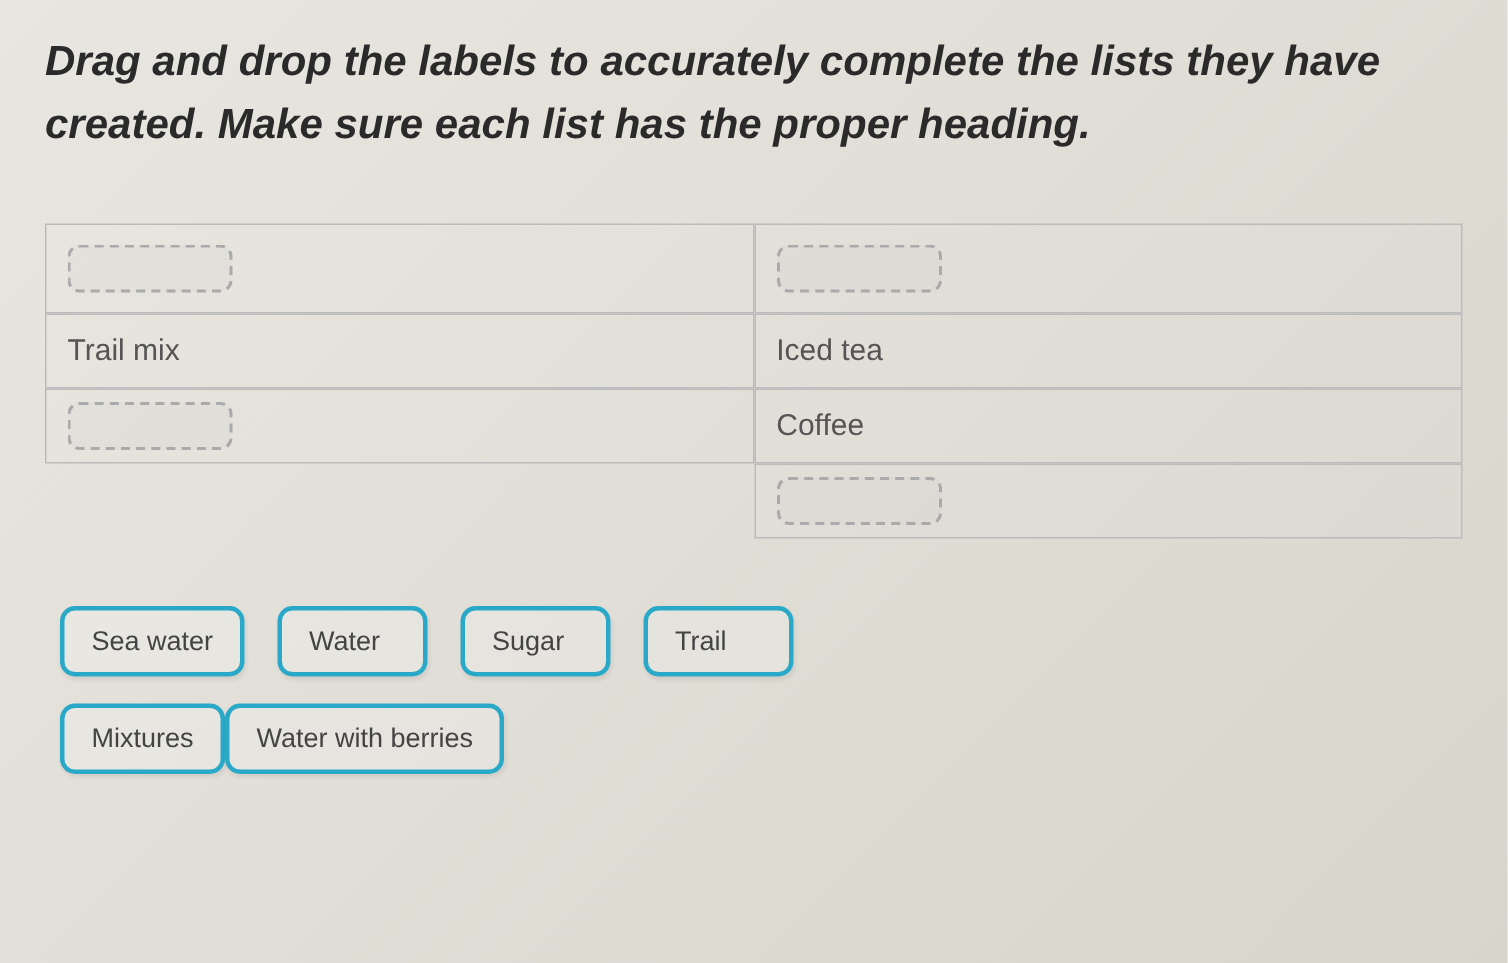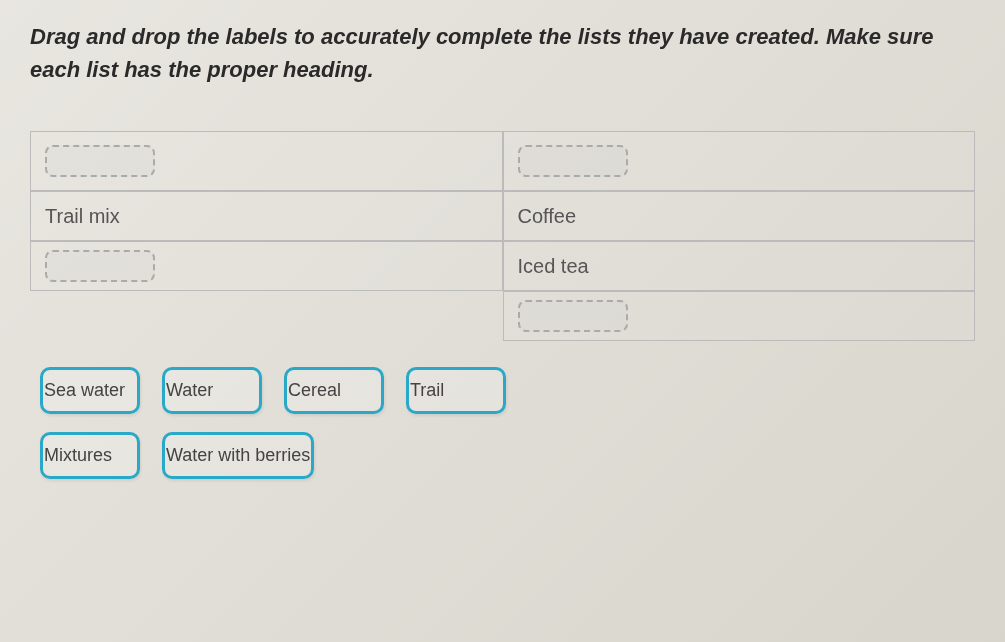"Drag and drop the labels" .instruction { font-size: 22px -> 28px }
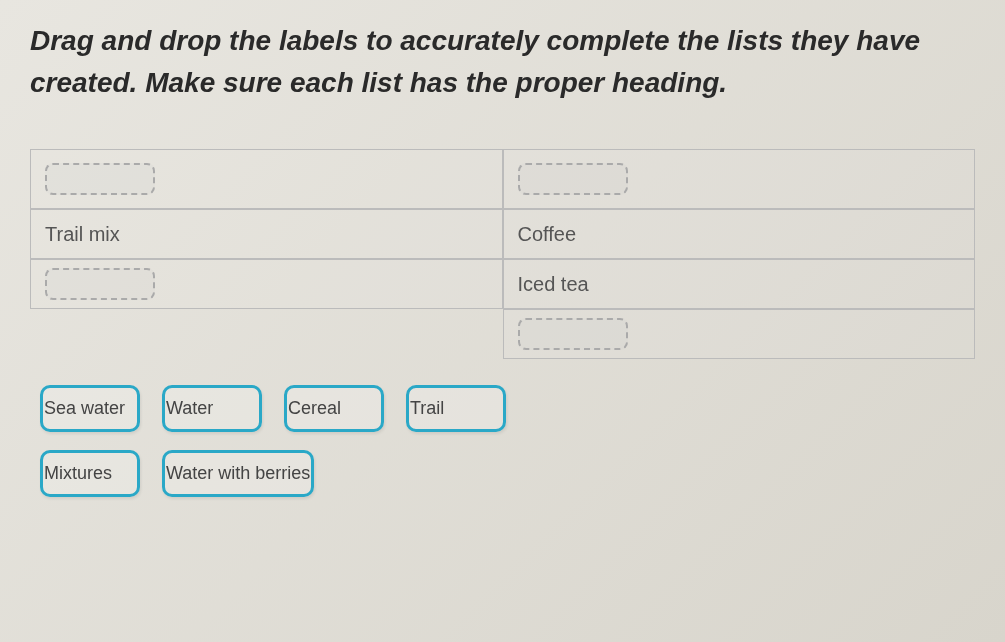"Trail mix" .tables { margin-bottom: 26px -> 45px }
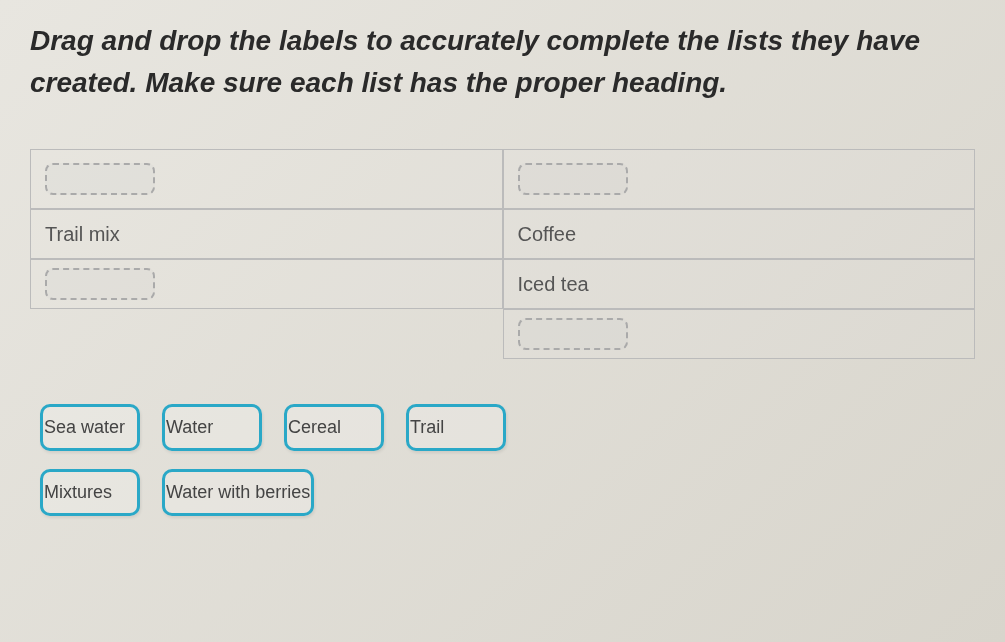"Coffee" div.cell { order: before "Iced tea" -> after "Iced tea" }
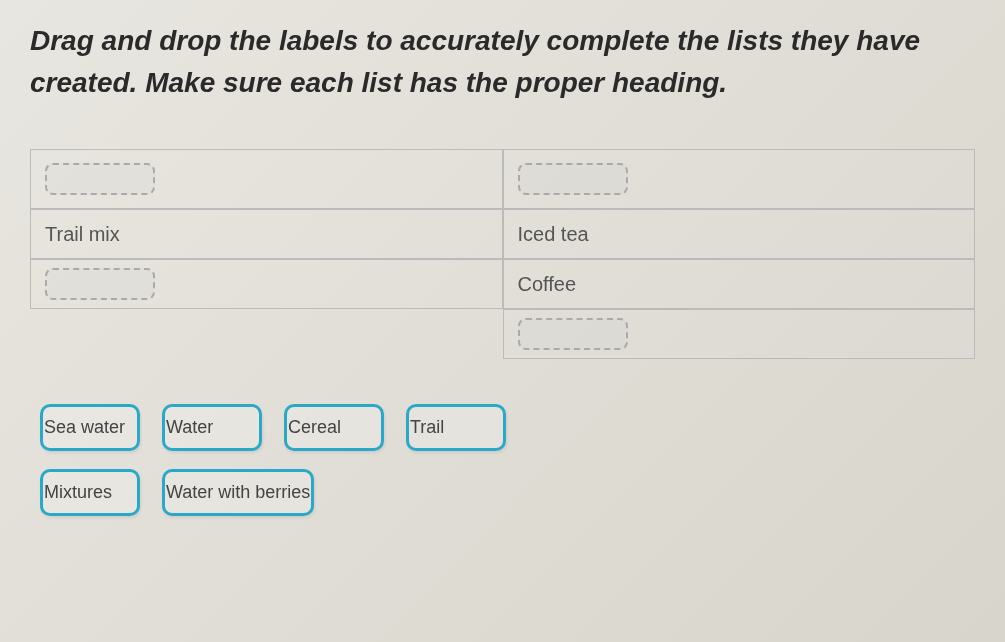"Sea water" .label-chip { padding: 10px 1px -> 10px 18px }
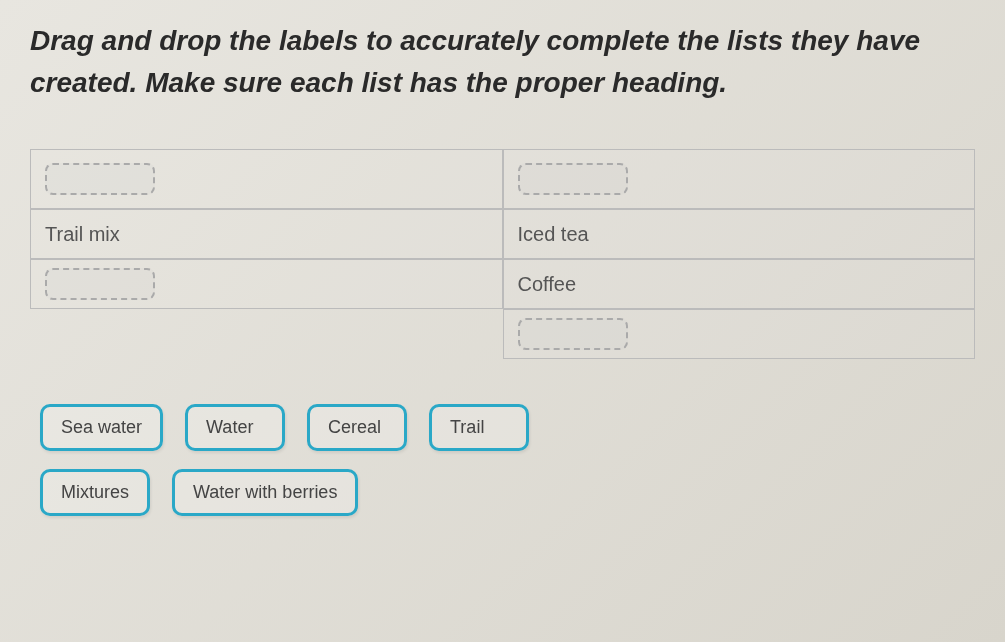"Cereal" div.label-chip { text: Cereal -> Sugar }
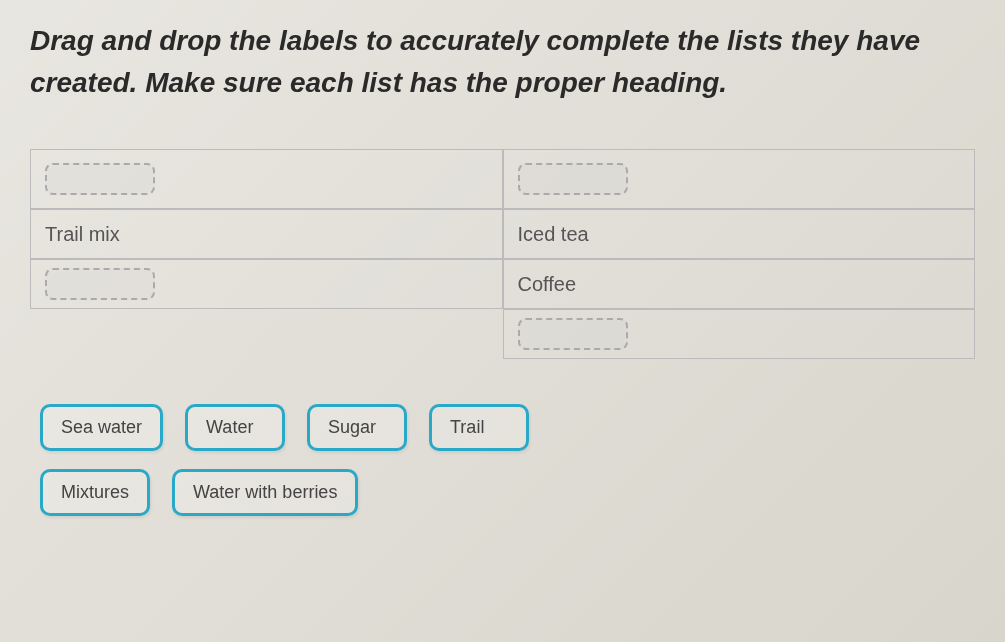"Mixtures" .row2 { gap: 22px -> none }
